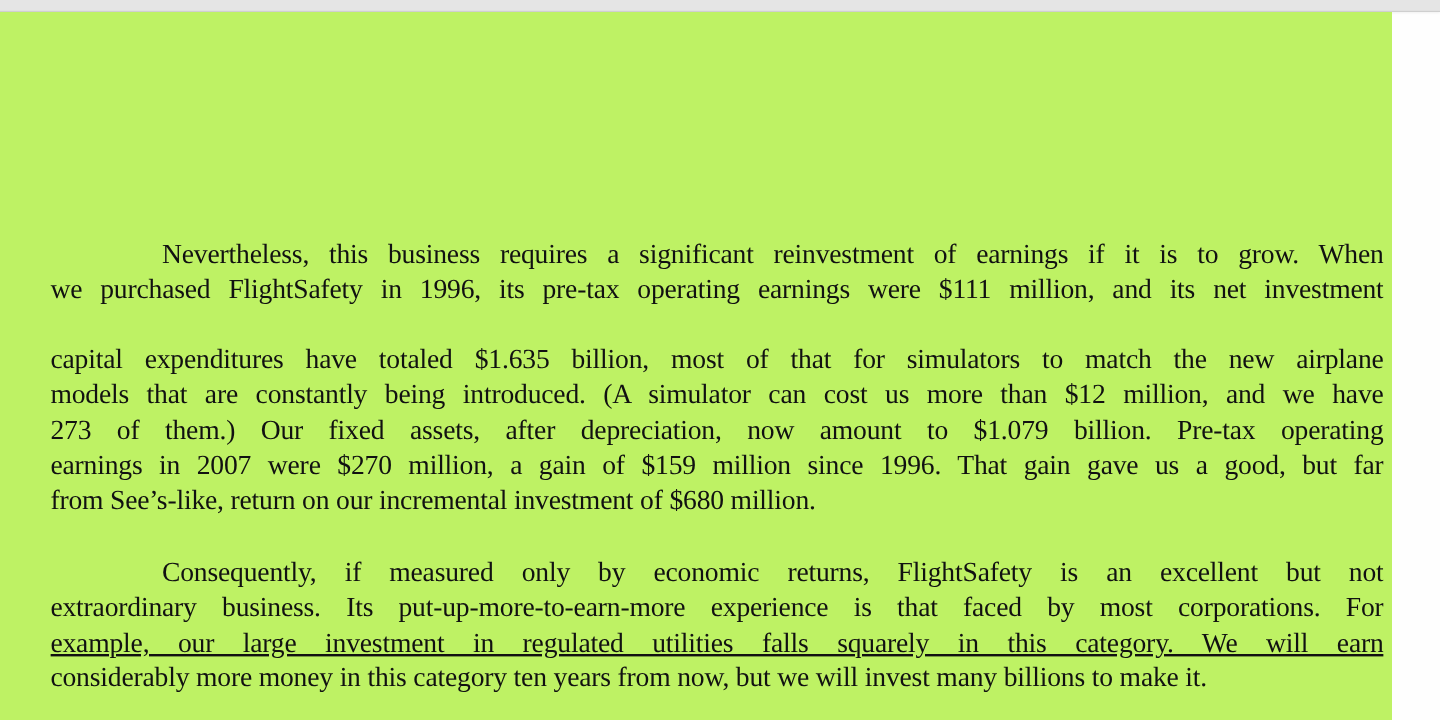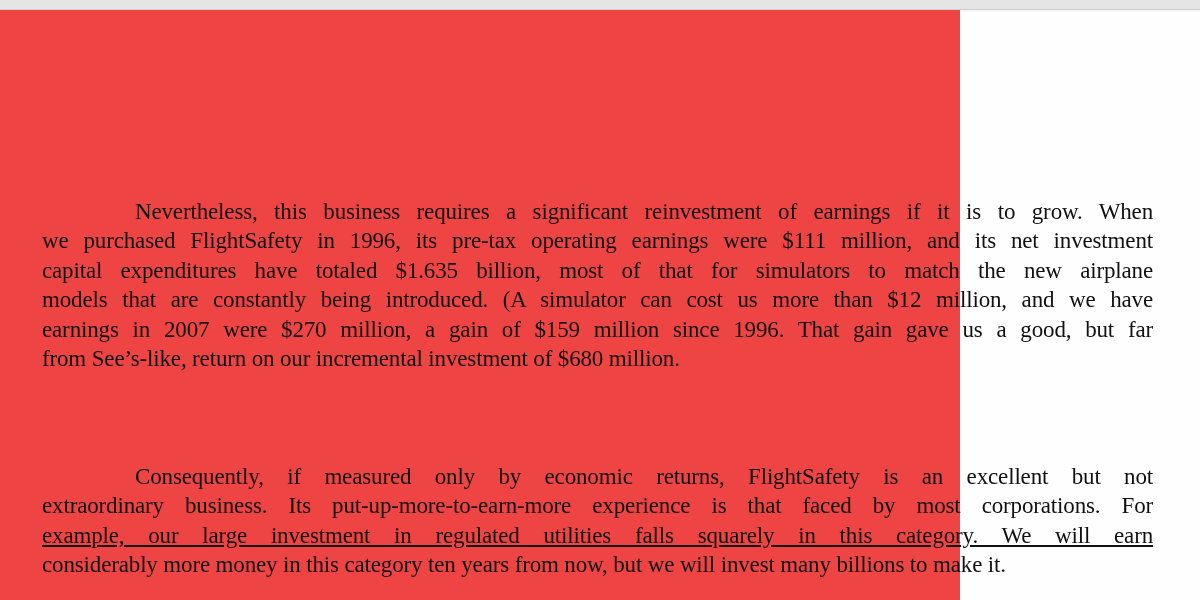"Nevertheless, this business requires a" .page { background: #ef4444 -> #bef264; width: 960px -> 1160px }
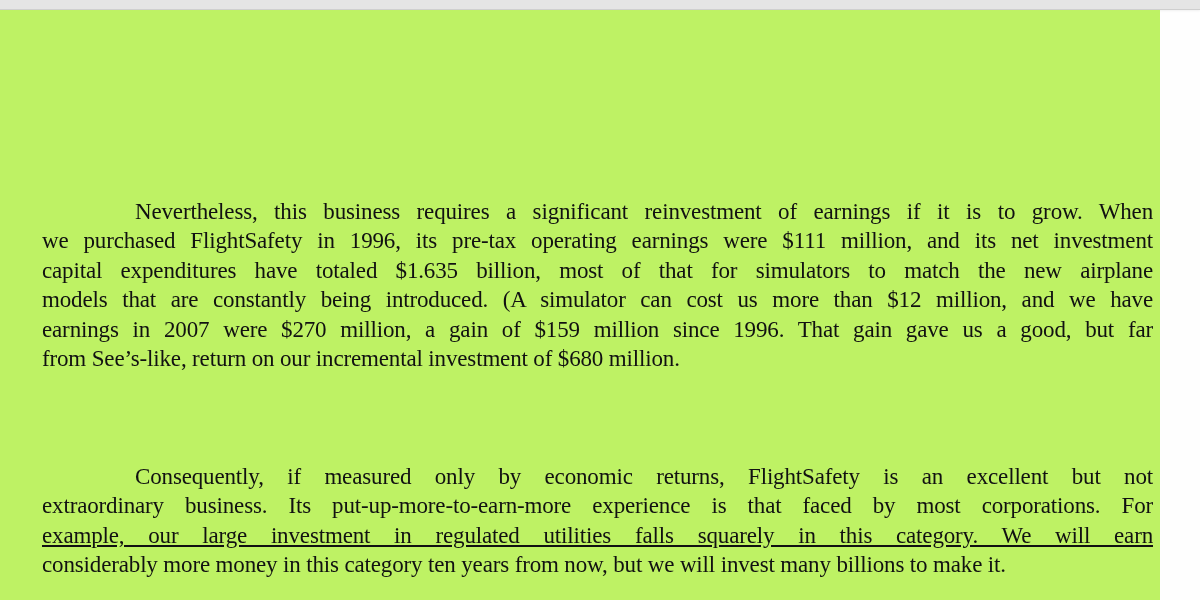"capital expenditures have totaled $1.635" span.line { margin-top: none -> 29px }
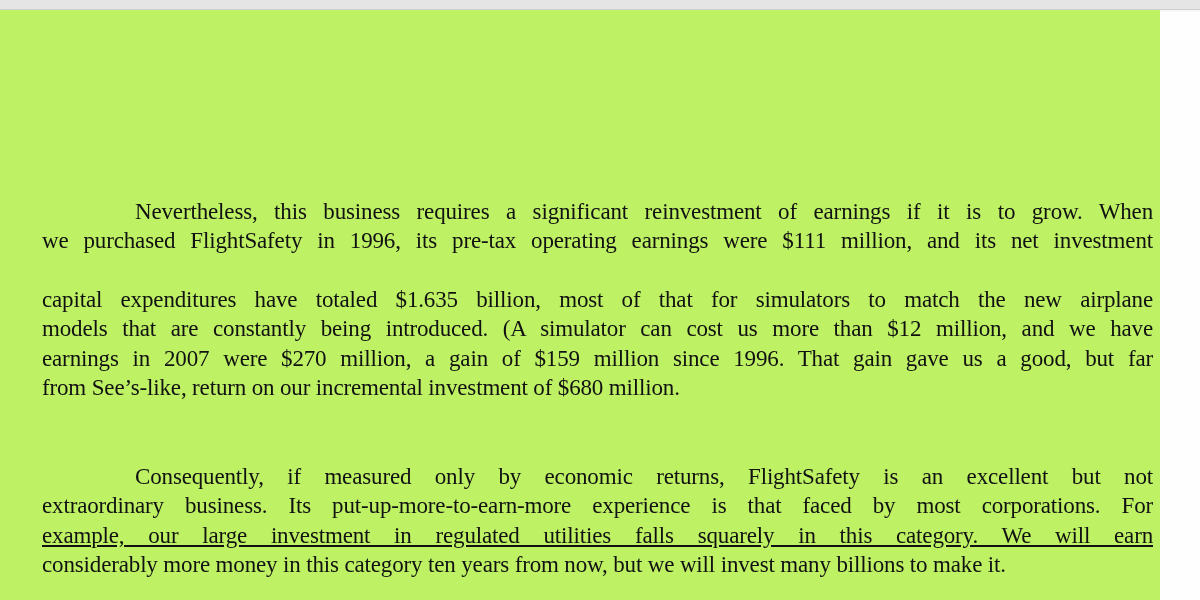"273 of them.) Our fixed" span.line { html: none -> <span>273 of them.) Our fixed assets, after depreciation, now amount to $1.079 billion. Pre-tax operating</span> }
